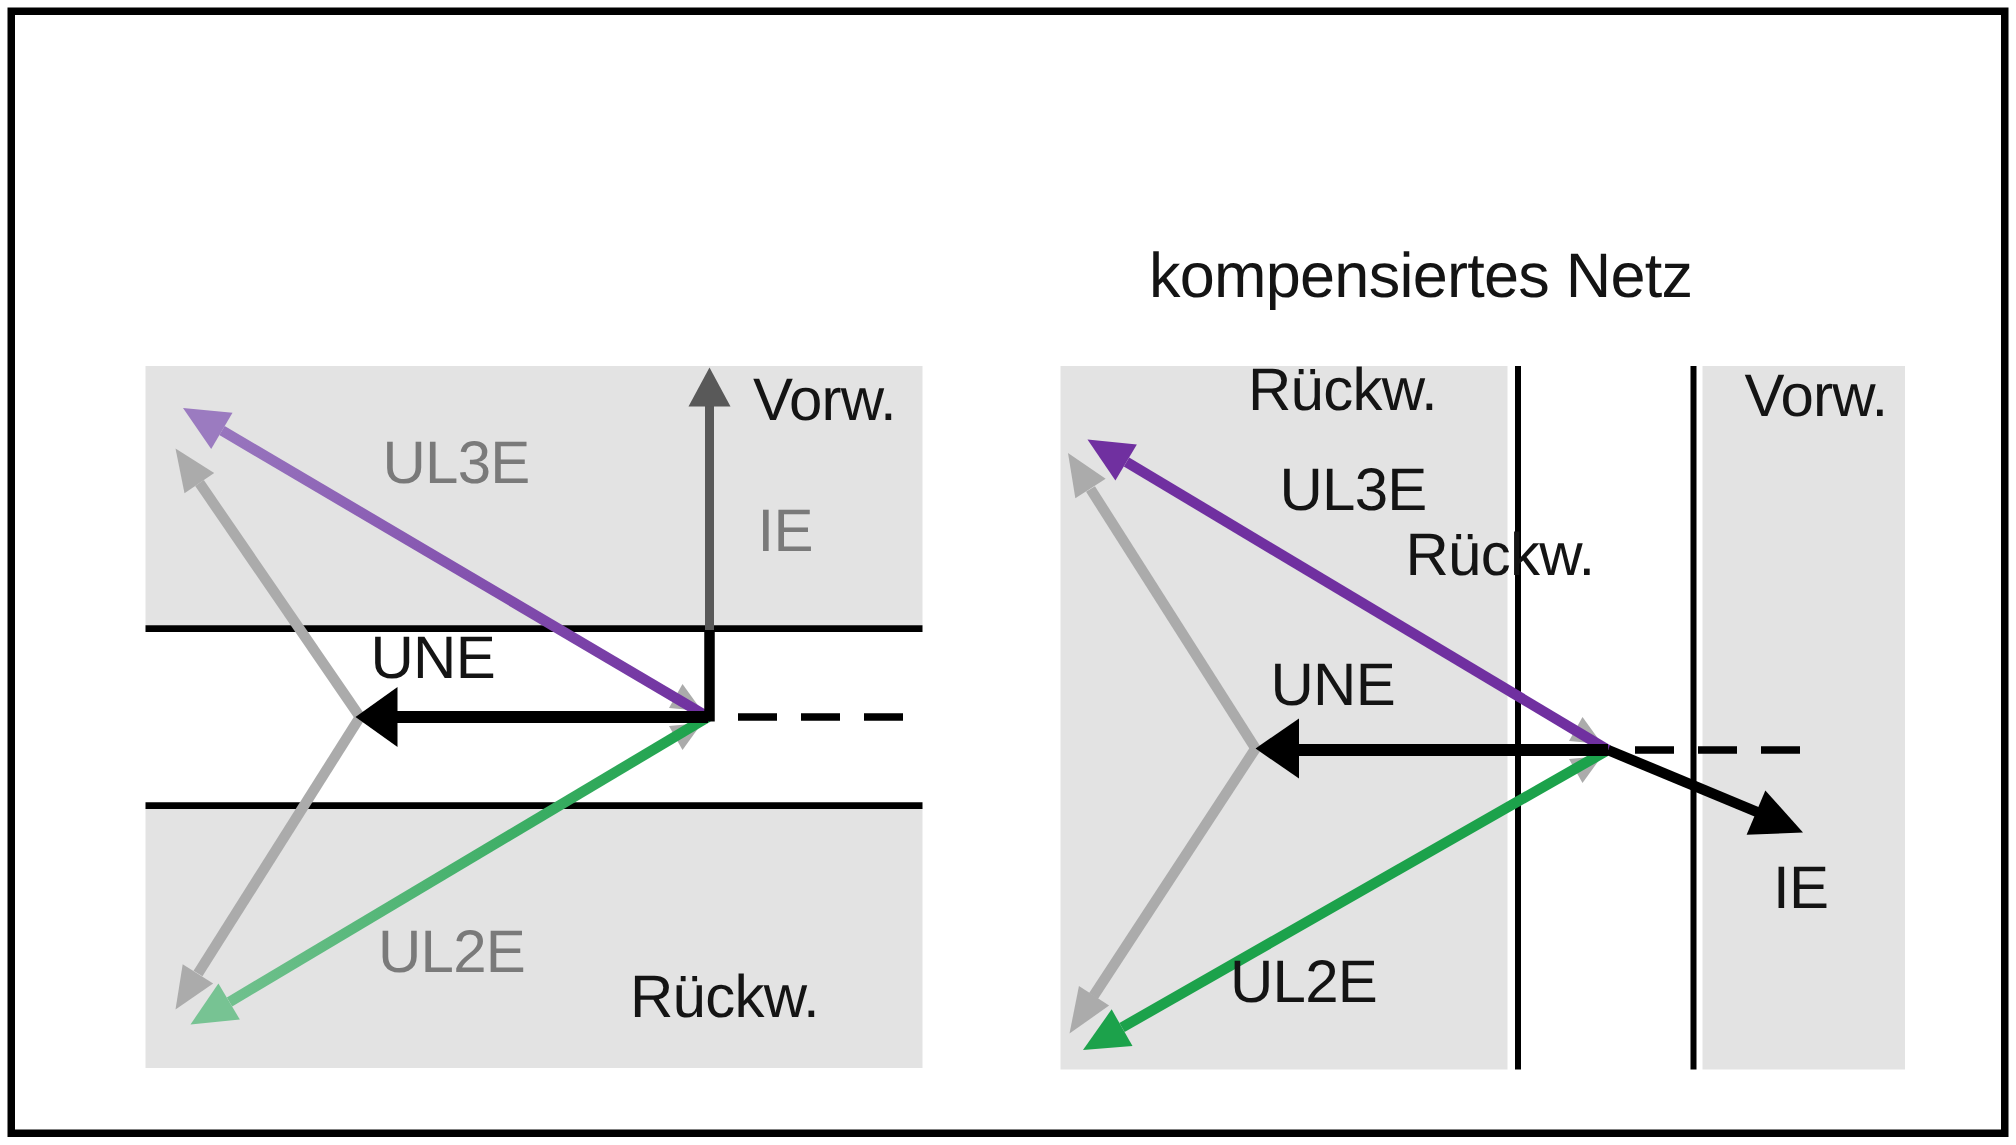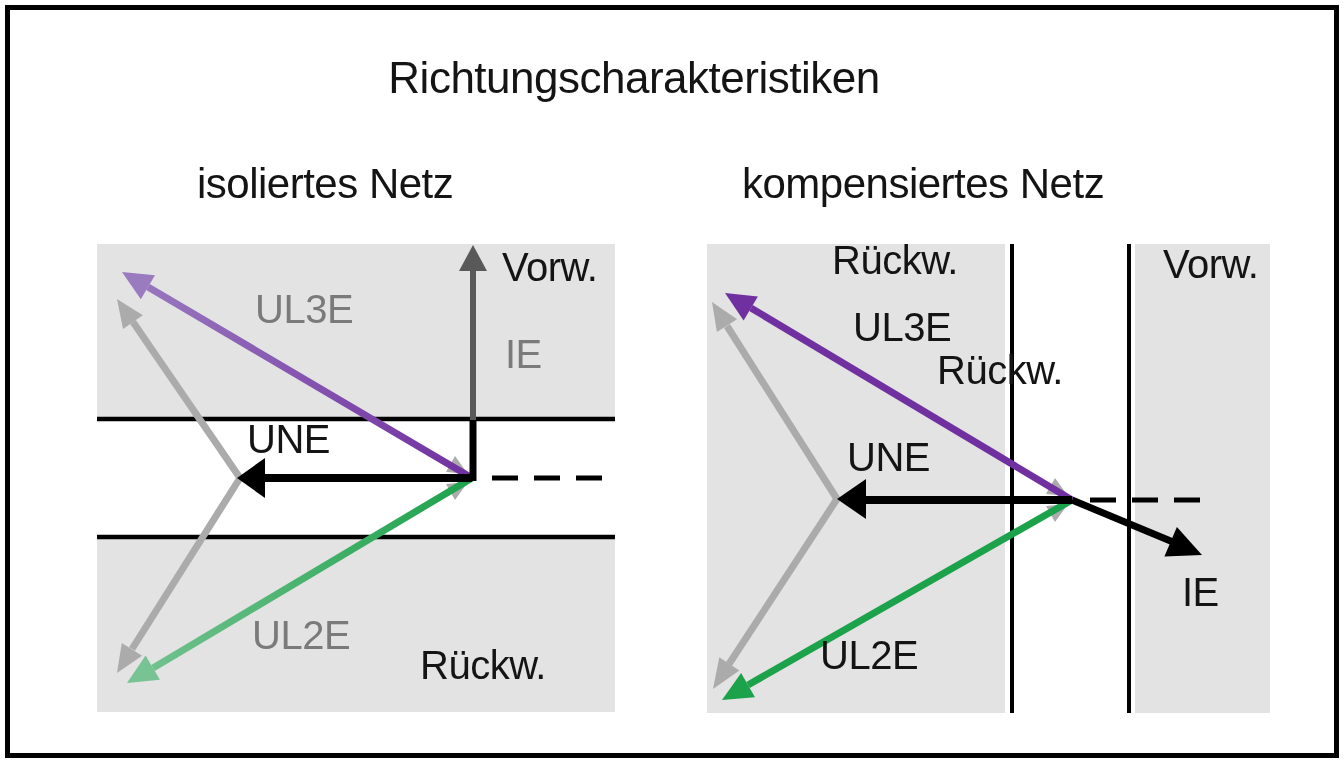"Richtungscharakteristiken" div.txt { html: <div>Richtungscharakteristiken</div> -> none }
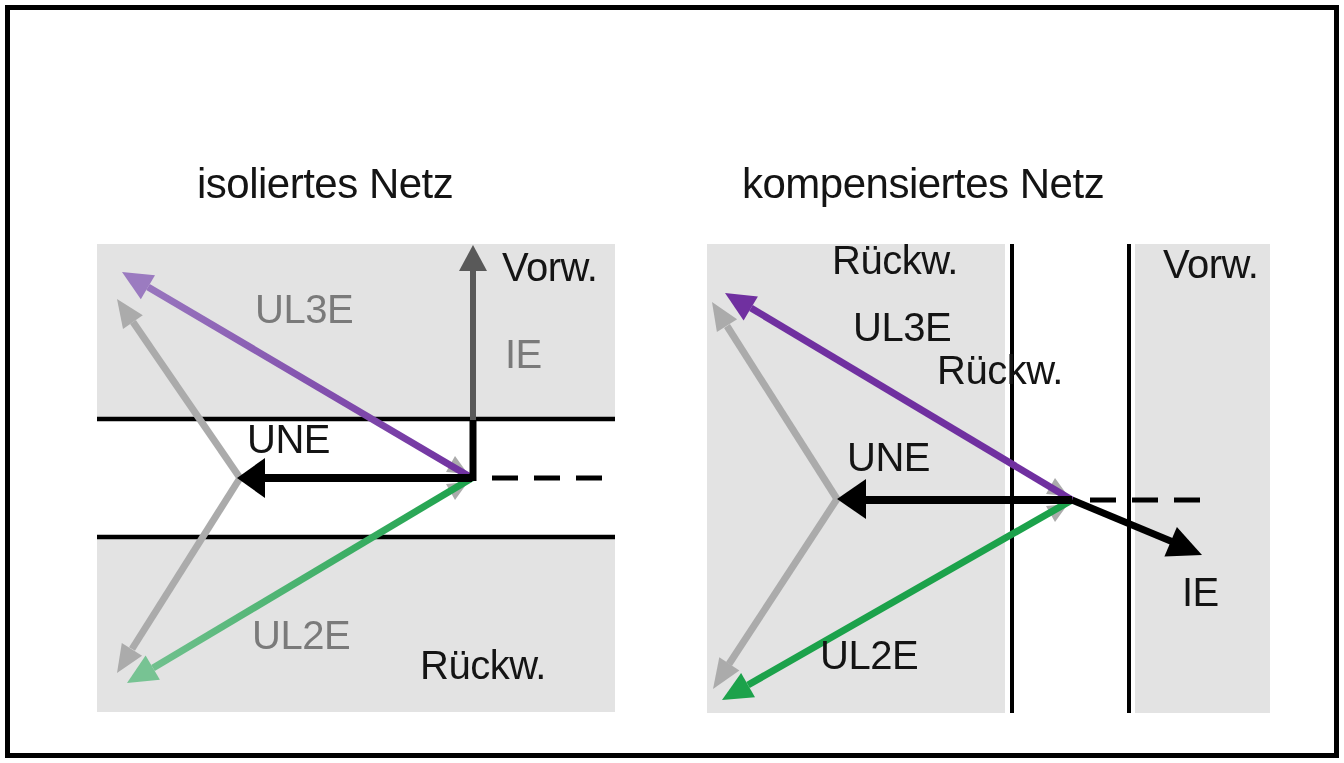"isoliertes Netz" div.txt { html: <div>isoliertes Netz</div> -> none }
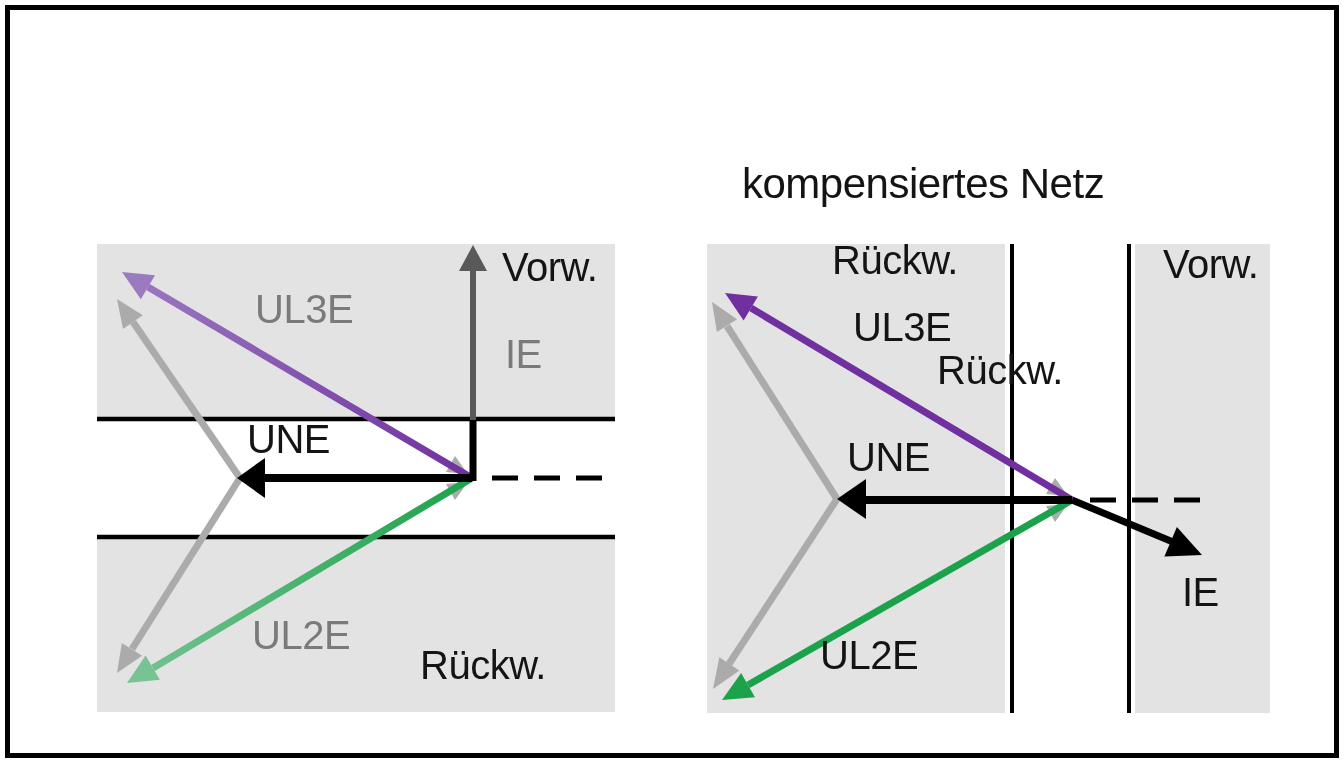"kompensiertes Netz" div.txt { left: 742px -> 766px }
